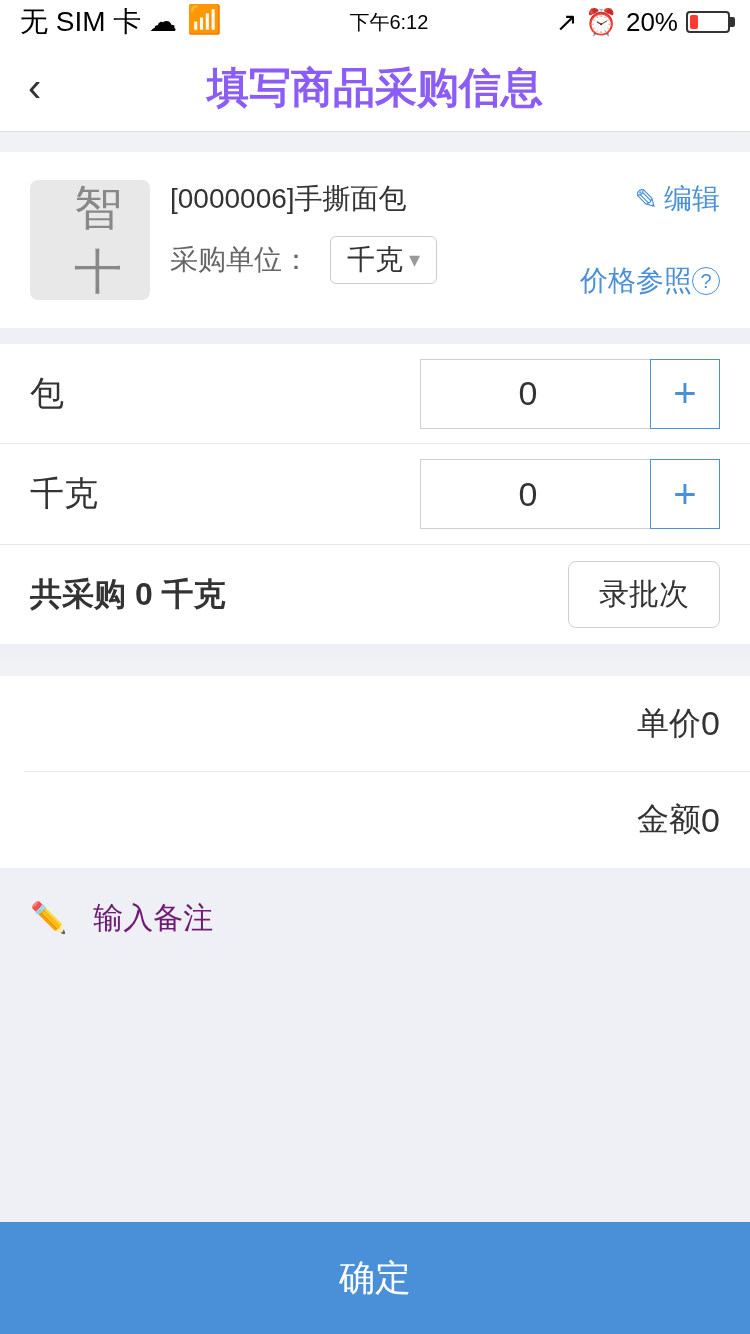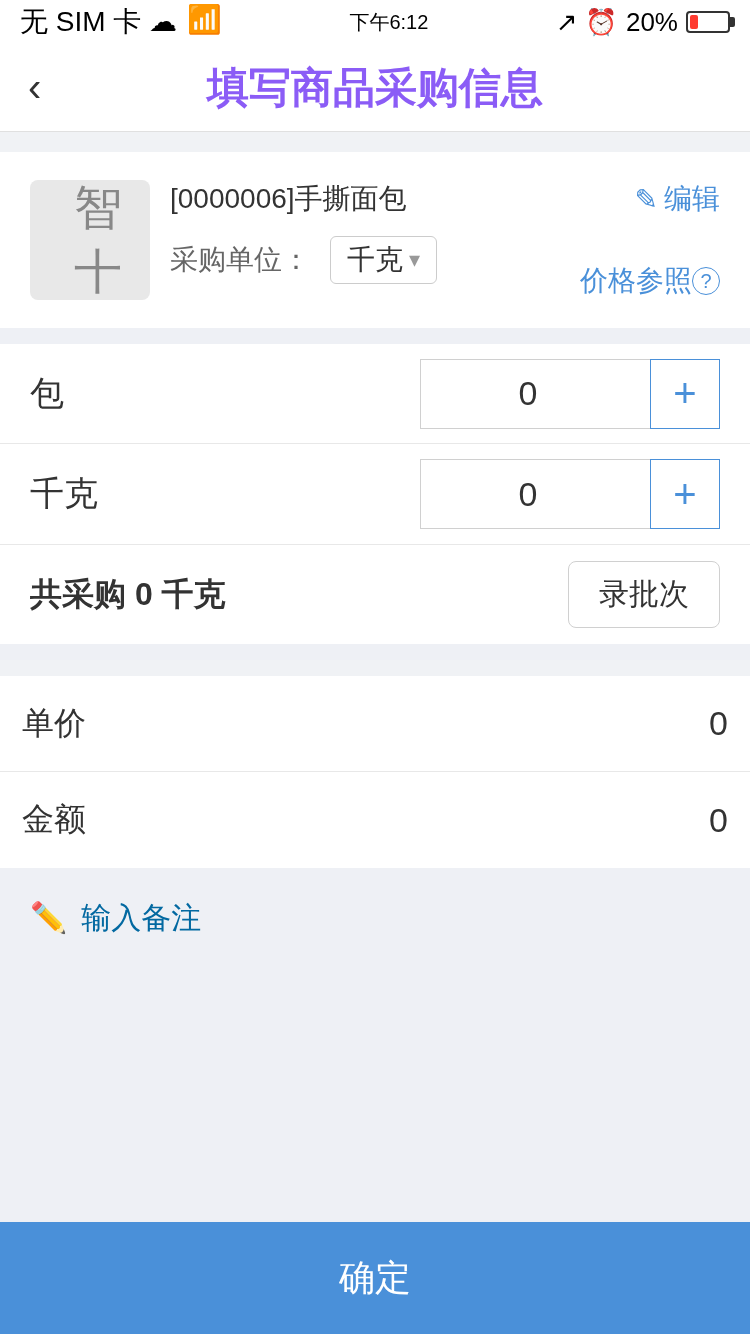"单价" .price-row { justify-content: space-between -> flex-end; margin-left: none -> 24px; padding: 0 22px -> 0 30px }
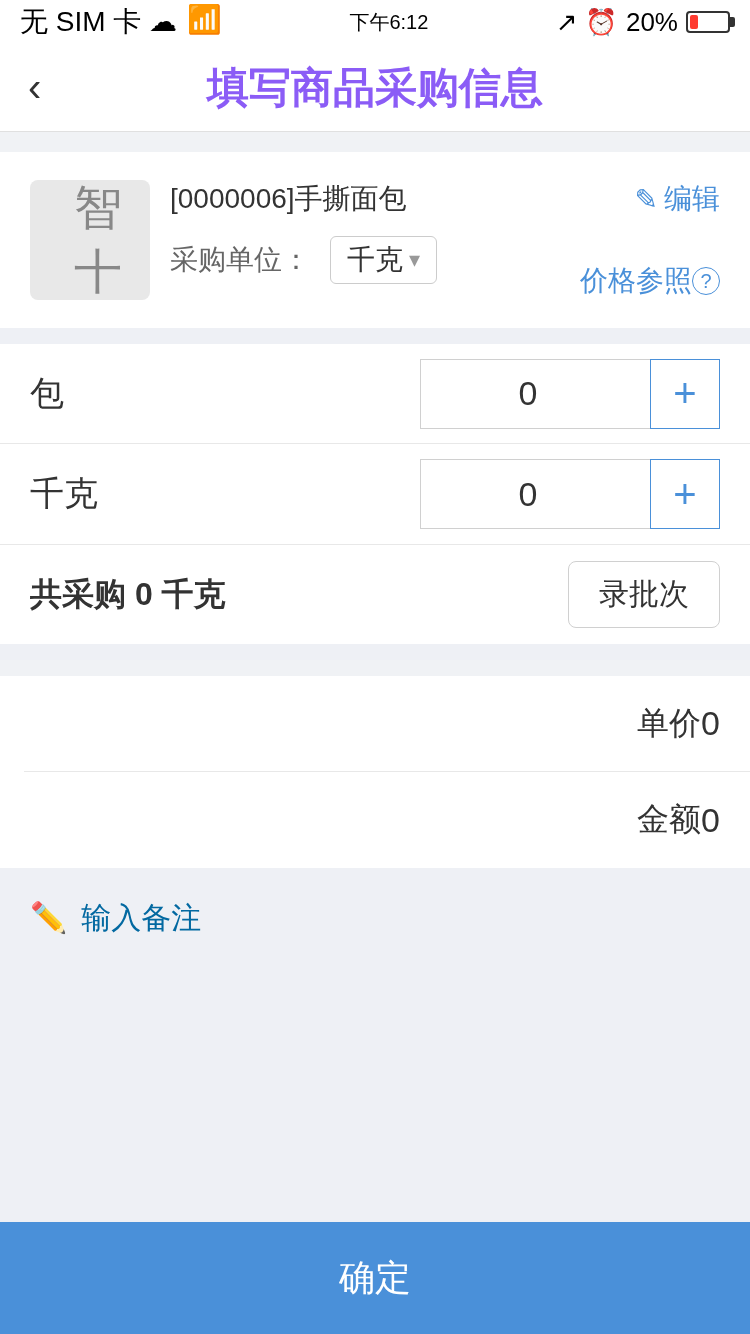"输入备注" .remark-placeholder { color: #0369a1 -> #701a75; margin-left: none -> 12px }
